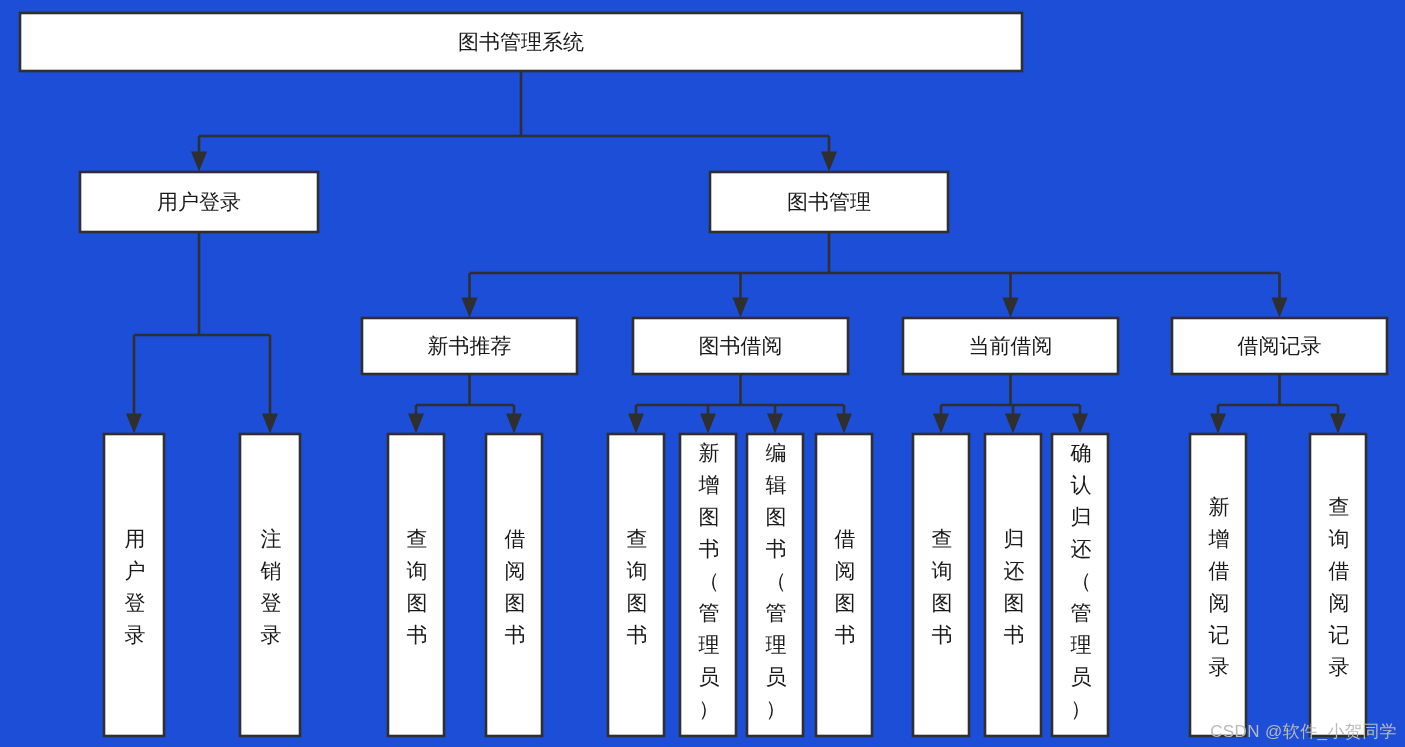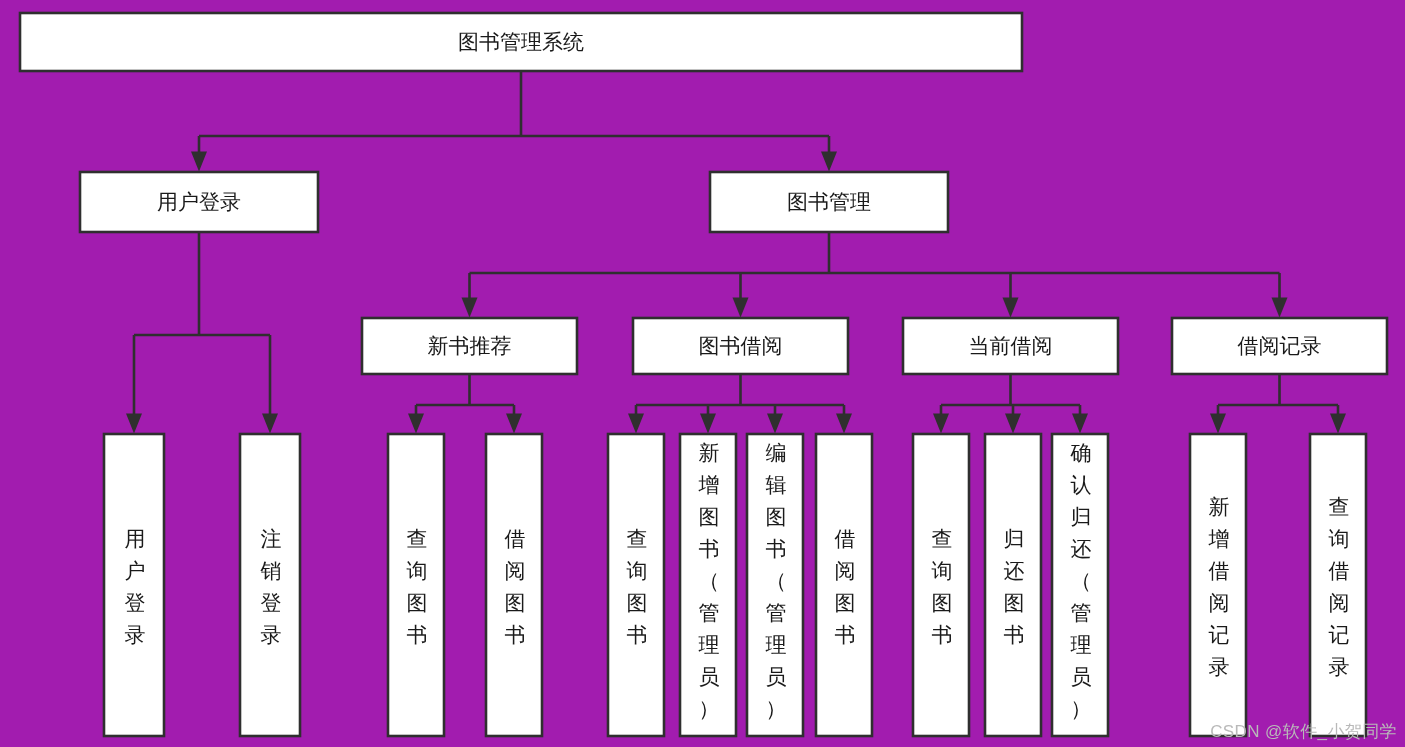"图书管理系统" #diagram-root { background: #a21caf -> #1d4ed8 }
